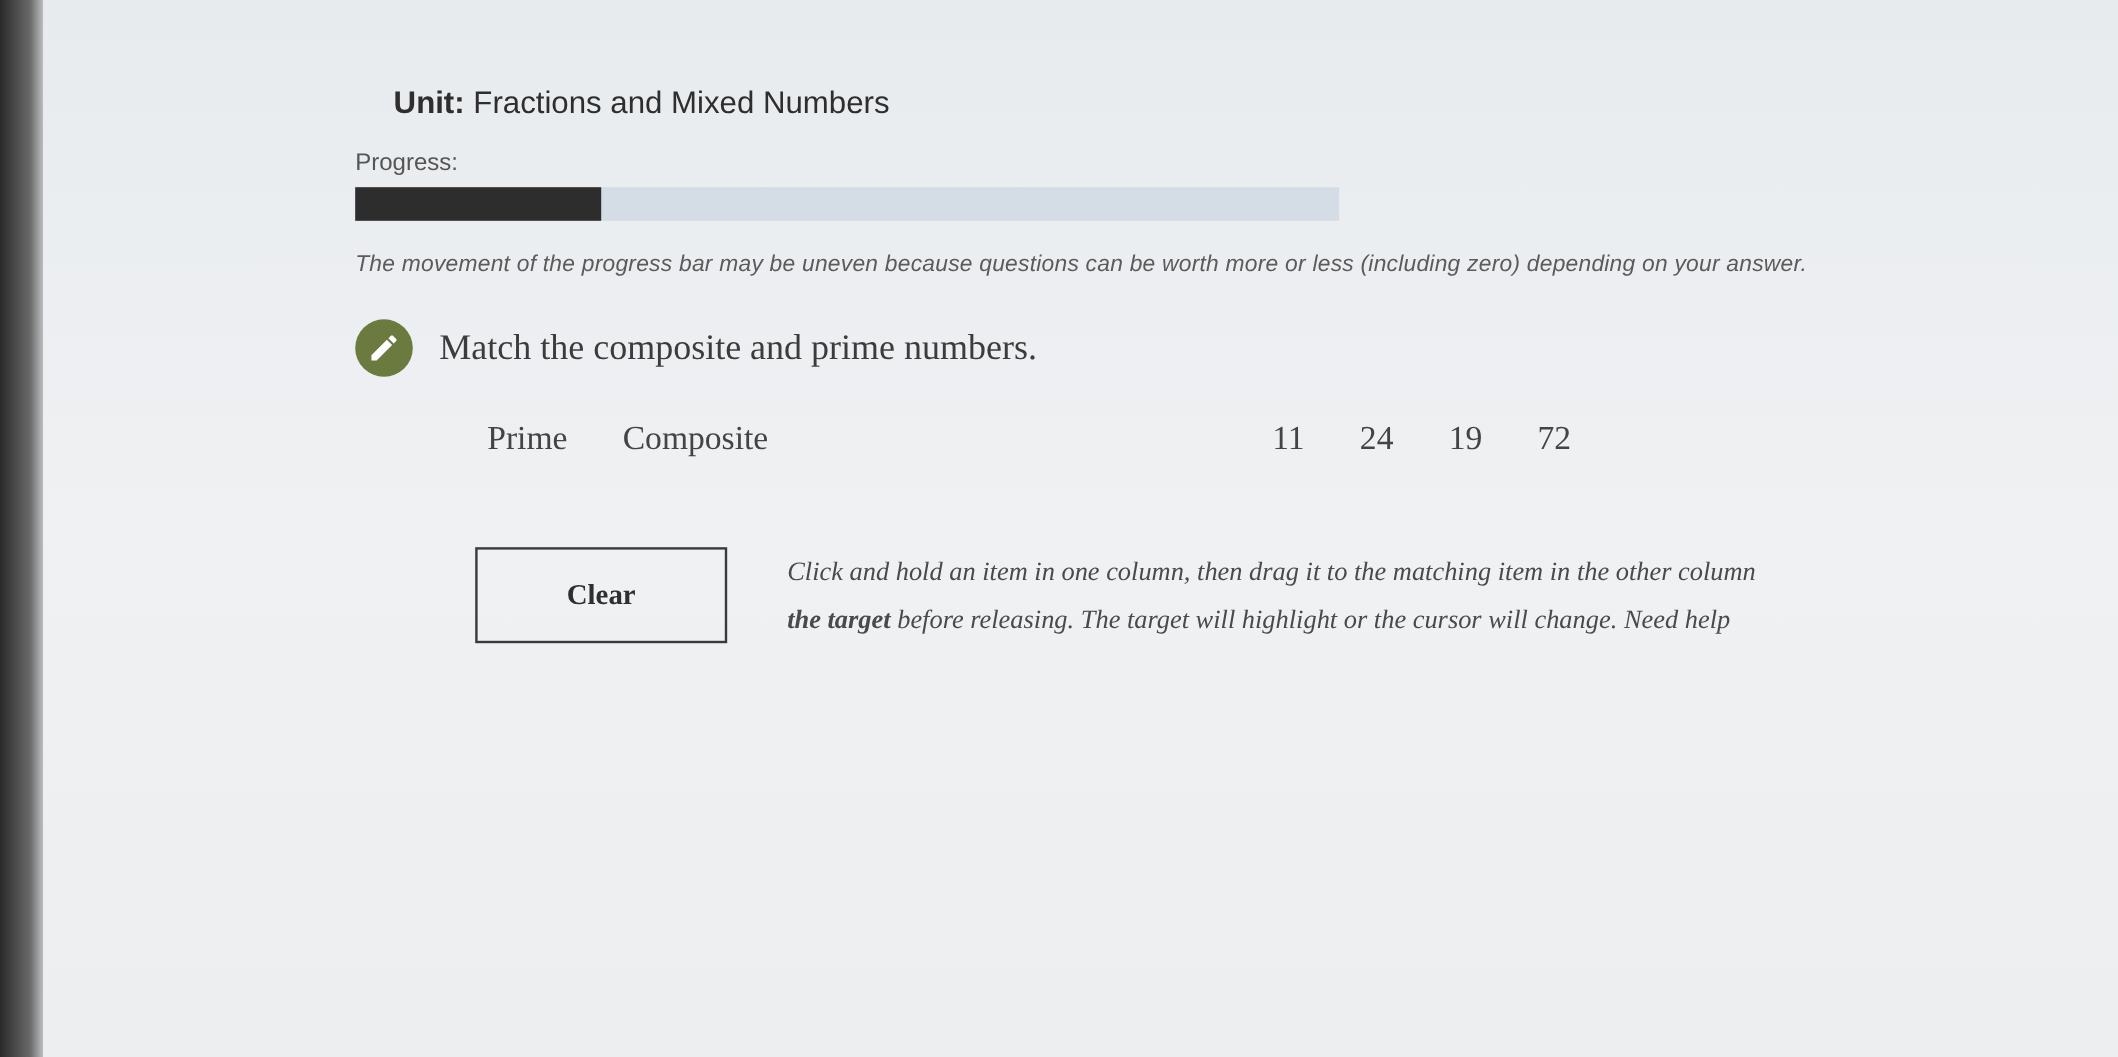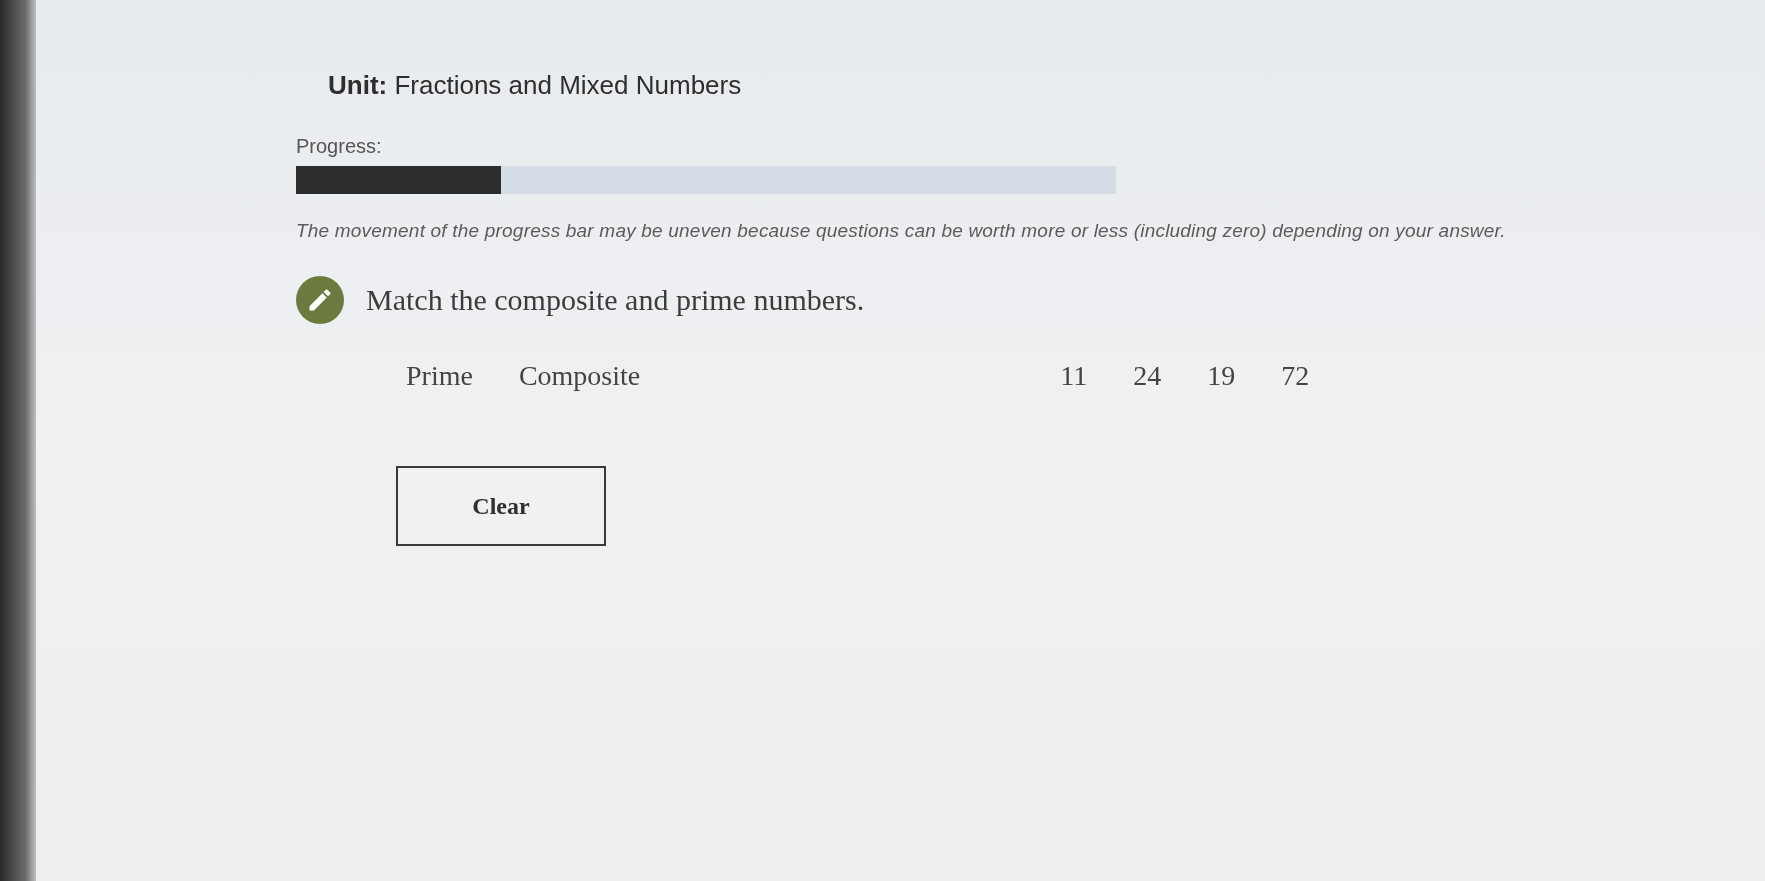"Progress:" .progress-label { margin-top: 34px -> 24px }
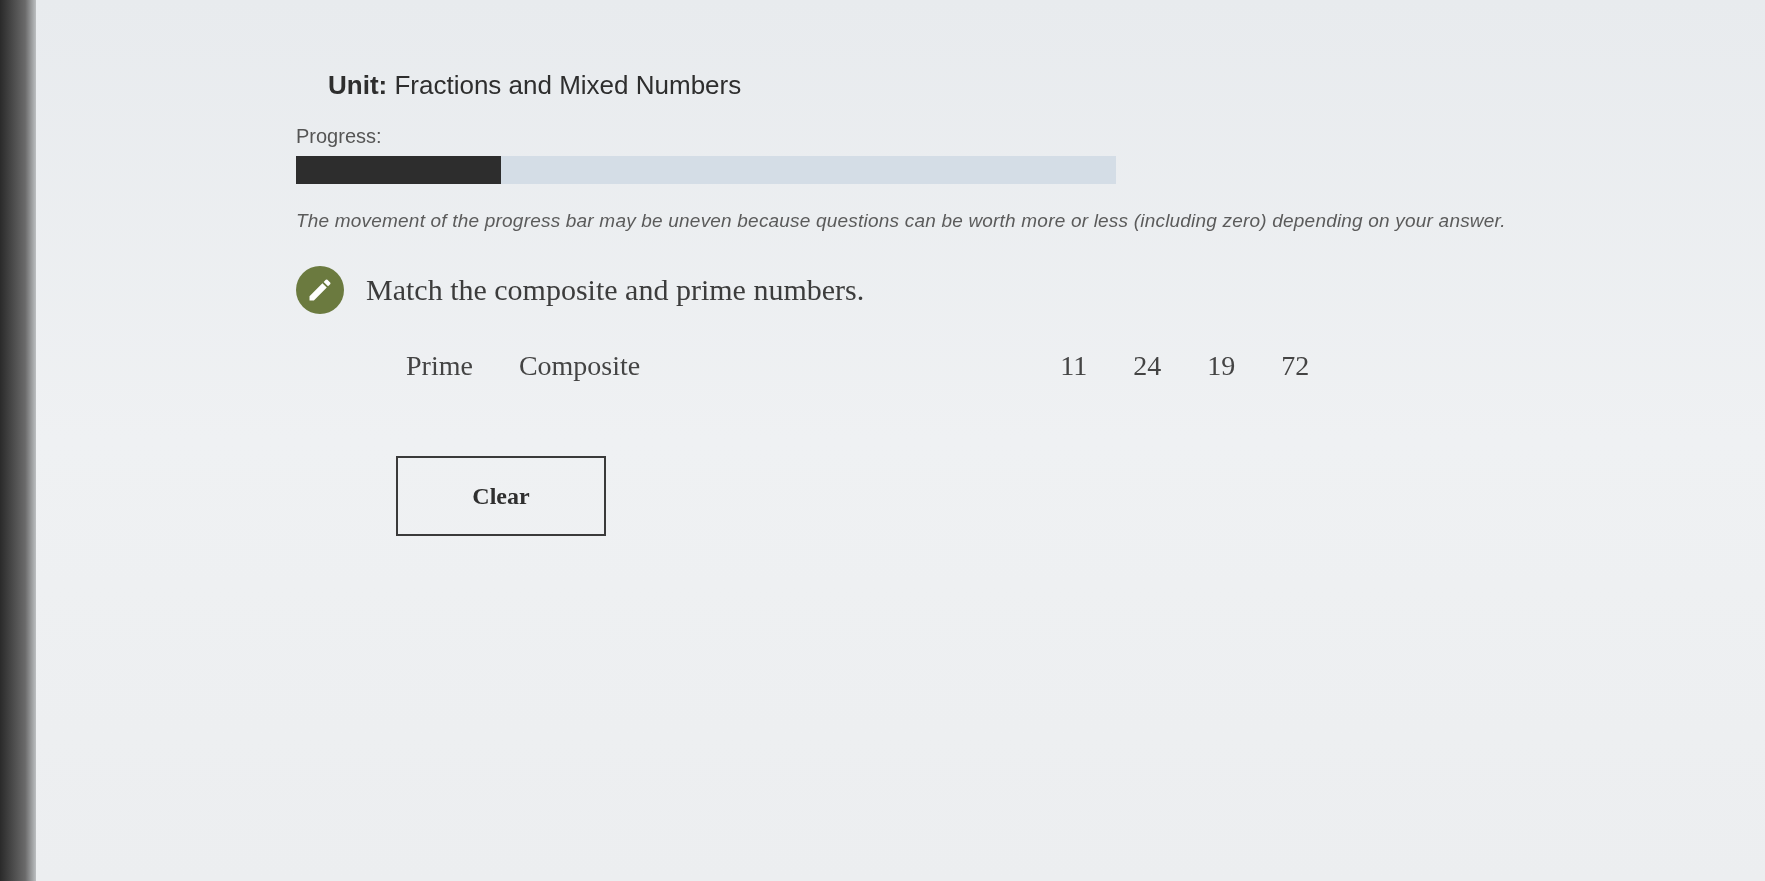"Click and hold an item" div.instructions { html: none -> <div> <span>Click and hold an item in one column, then drag it to the matching item in the other column</span><br> <span>the target</span><span> before releasing. The target will highlight or the cursor will change. Need help</span> </div> }
